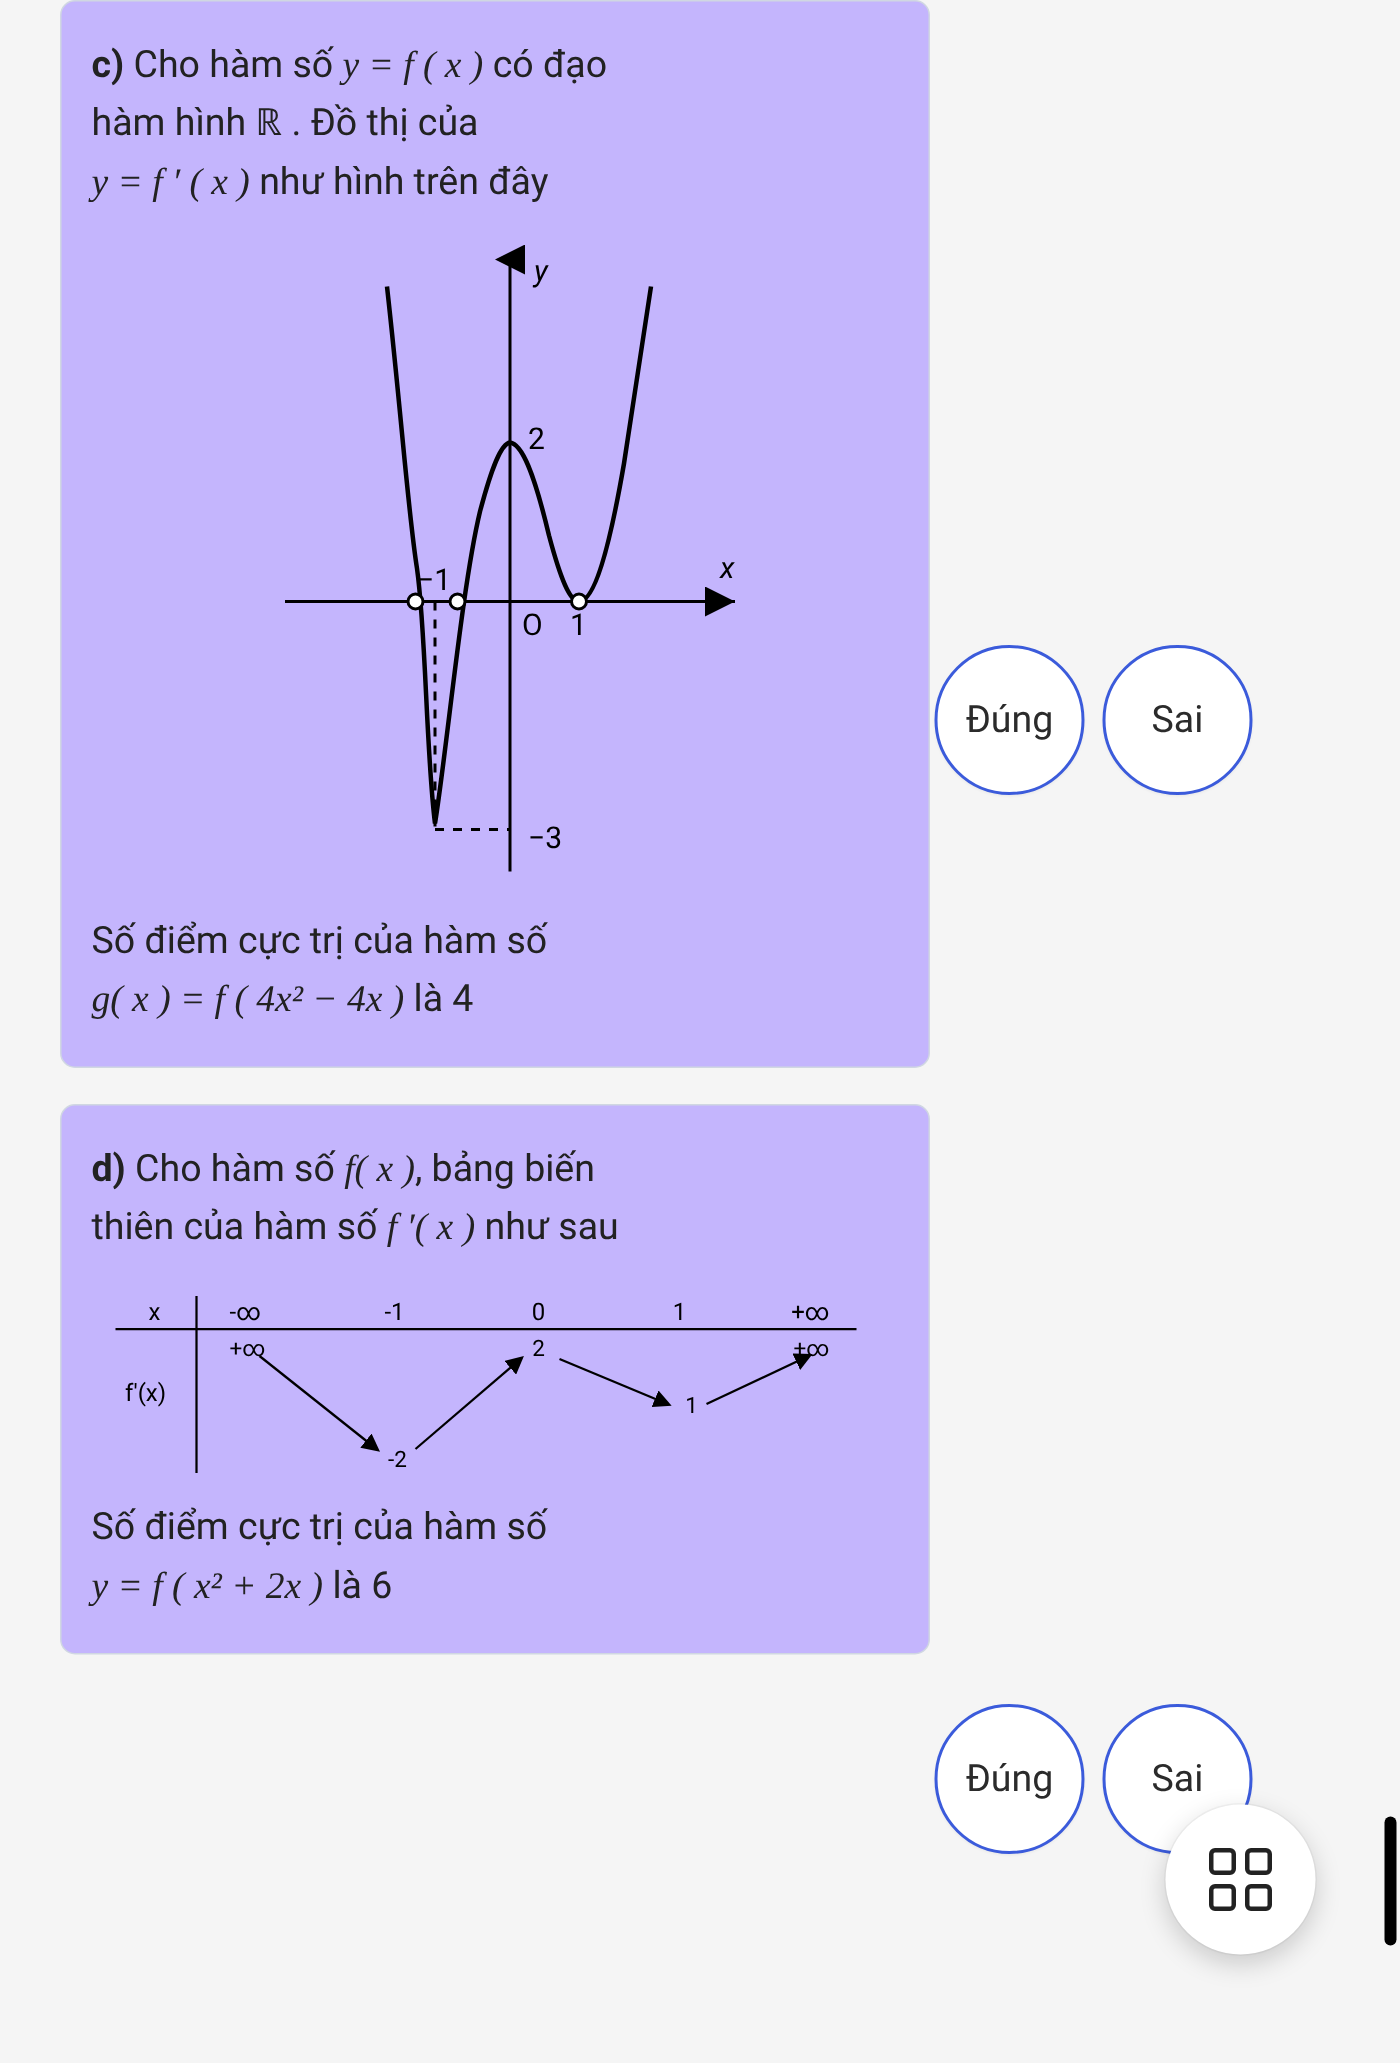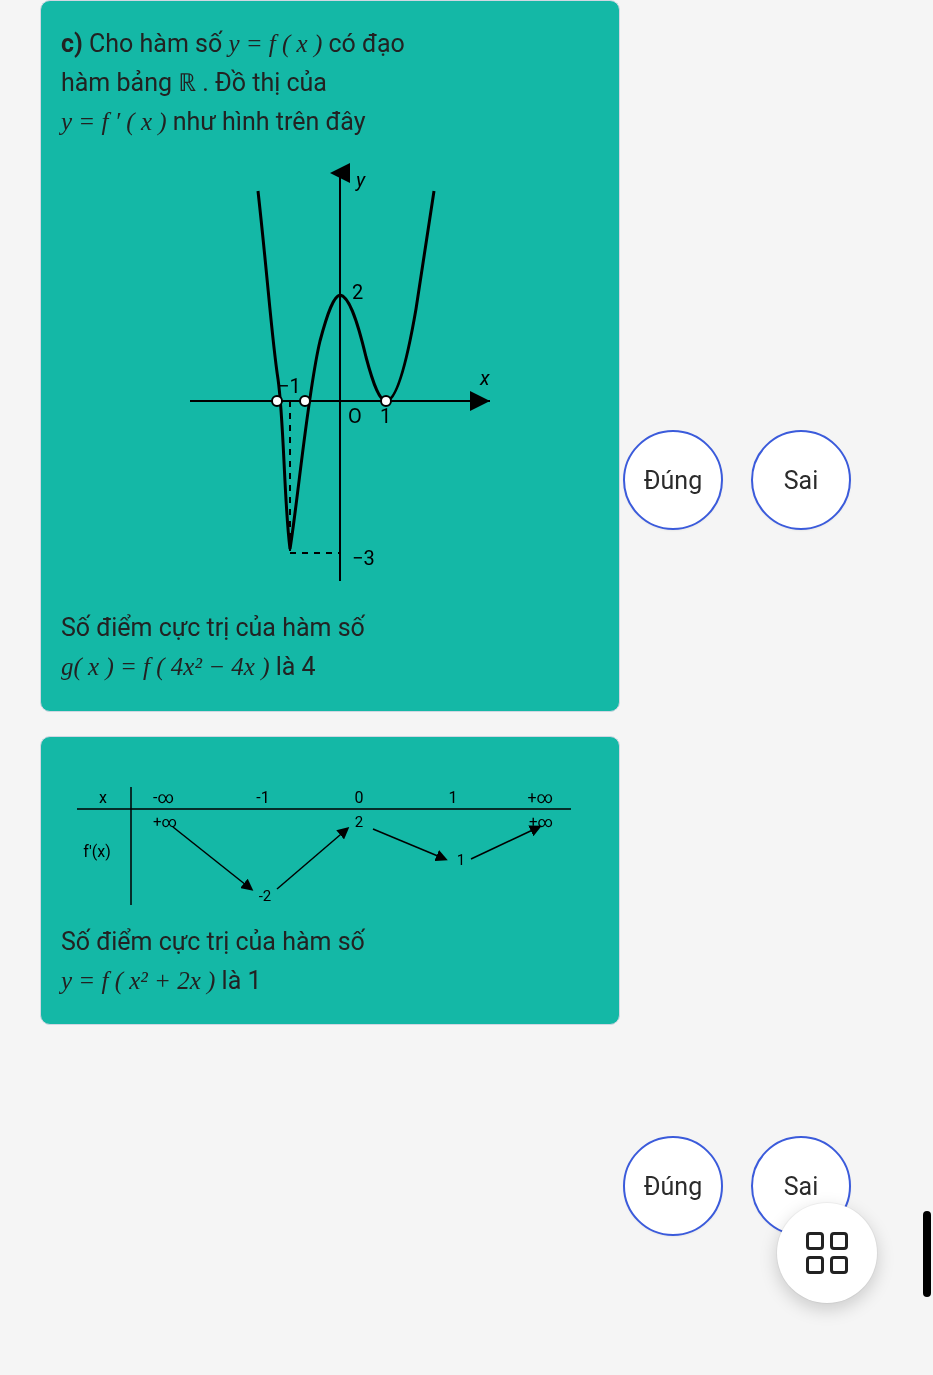"c) Cho hàm số y" .card { background: #14b8a6 -> #c4b5fd }
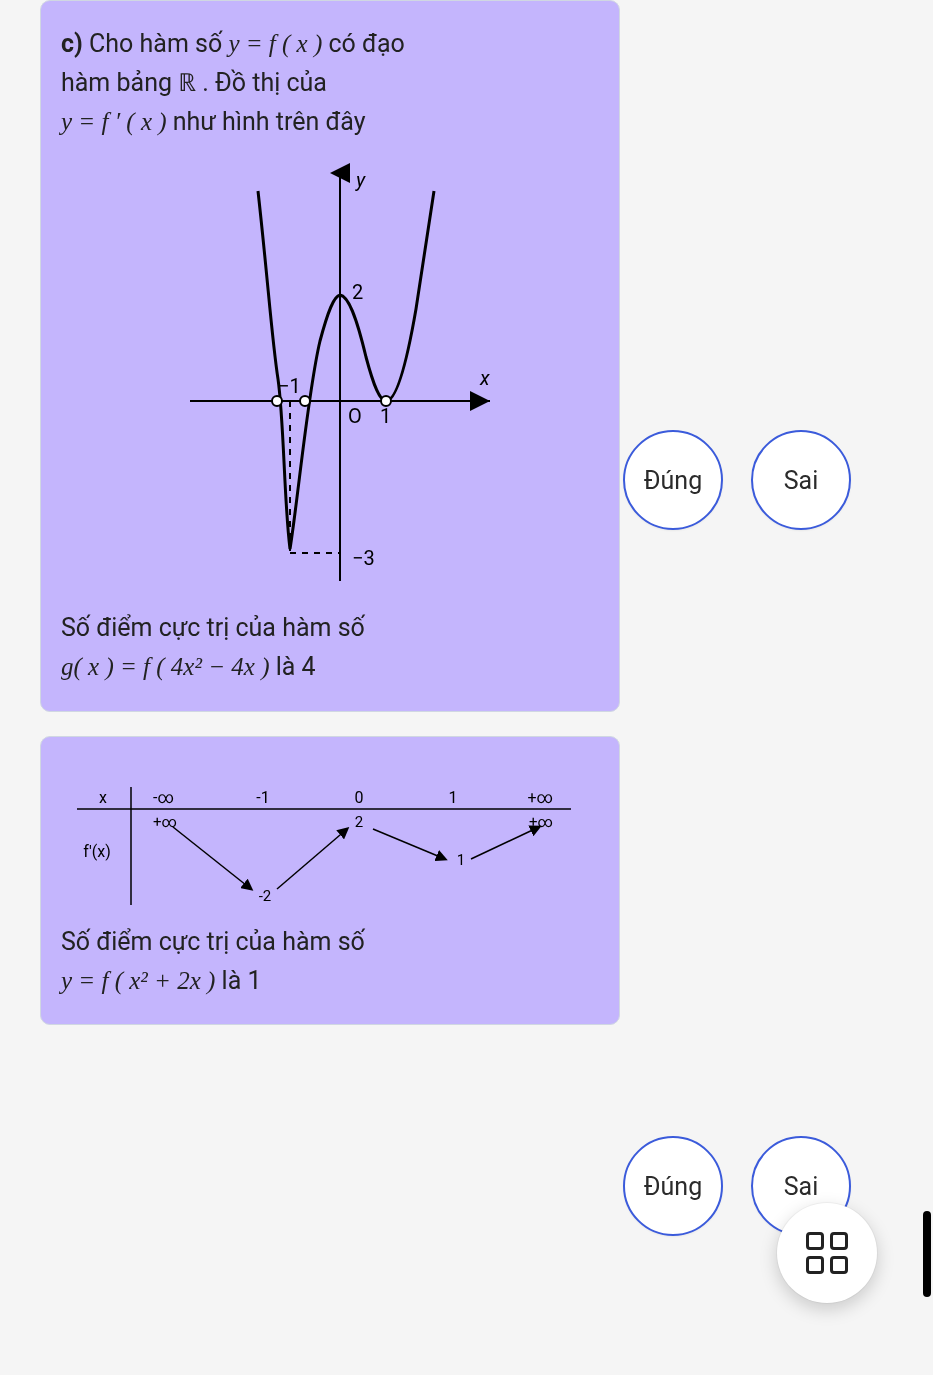"hàm bảng" span { text: bảng -> hình }
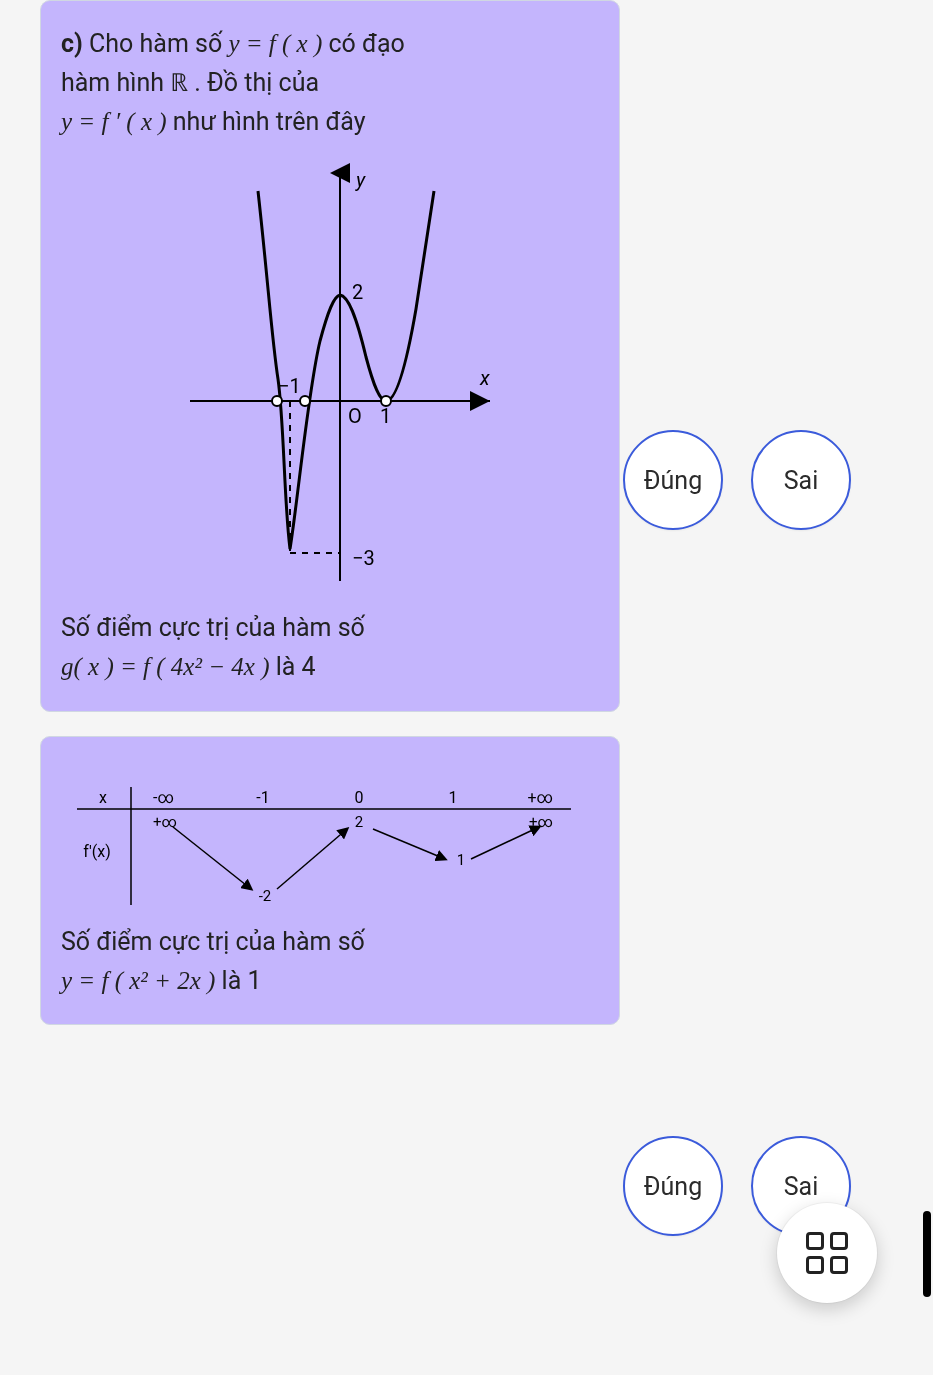"Đúng" .answer-col { gap: 28px -> 12px }
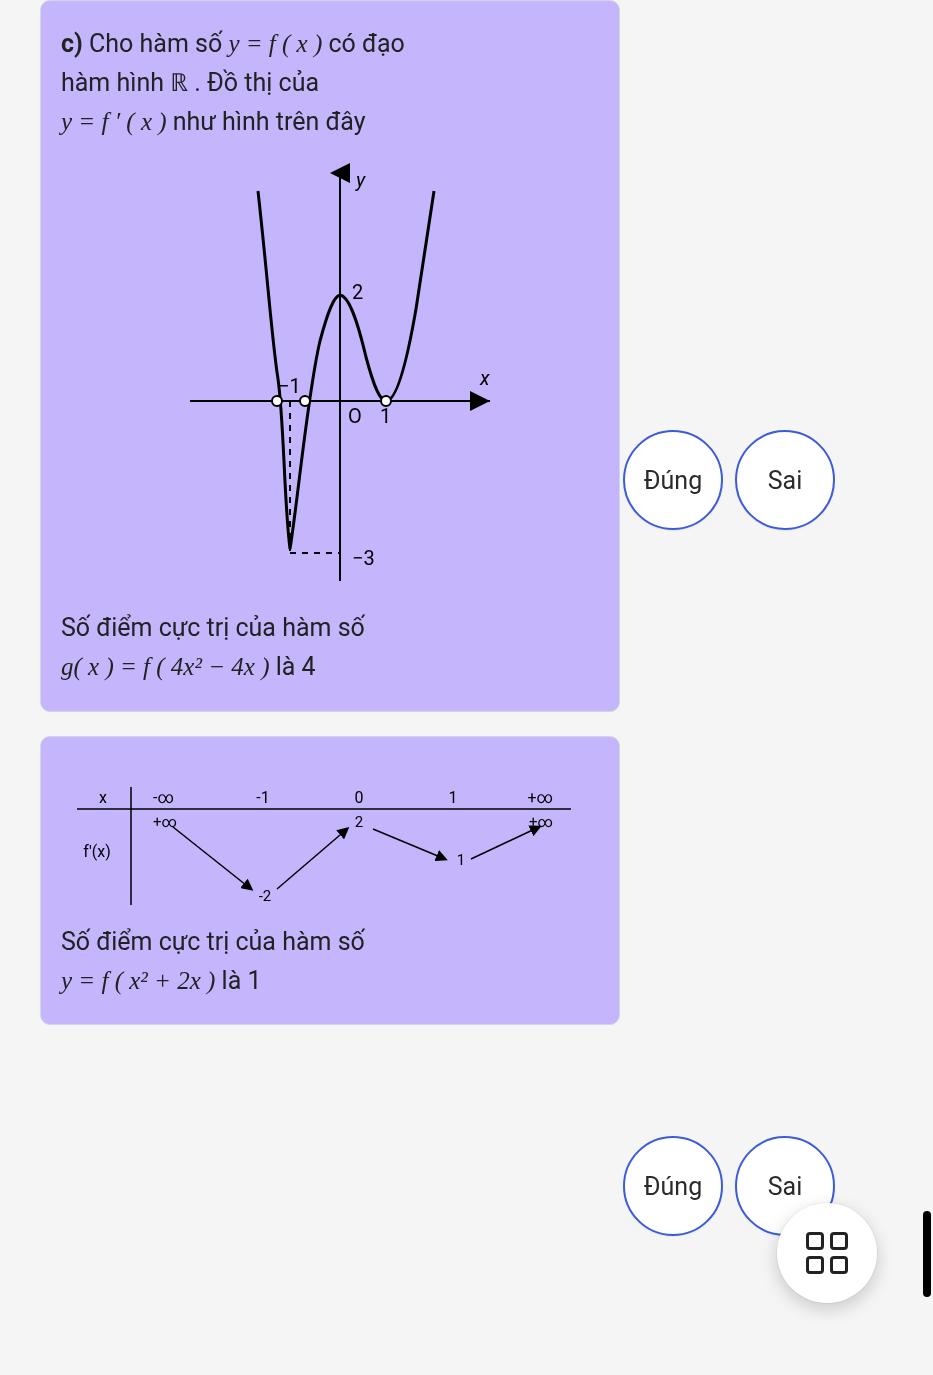"d) Cho hàm số f(" div.card-text { html: none -> <div> <span>d)</span> <span>Cho hàm số </span><span>f</span><span>( x )</span><span>, bảng biến</span><br> <span>thiên của hàm số </span><span>f ′</span><span>( x )</span><span> như sau</span> </div> }
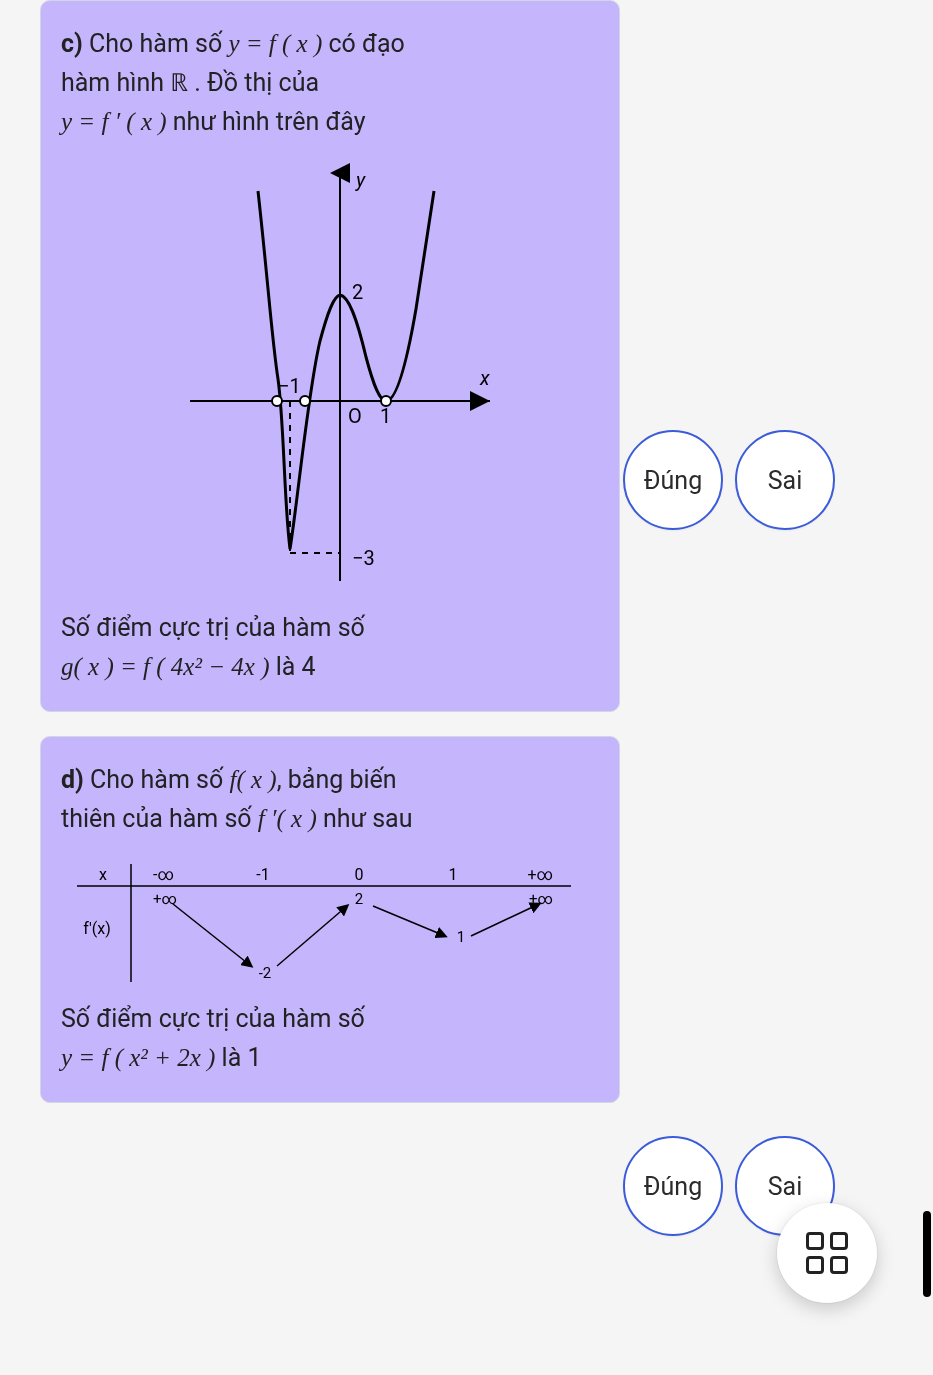"là 1" span { text: 1 -> 6 }
